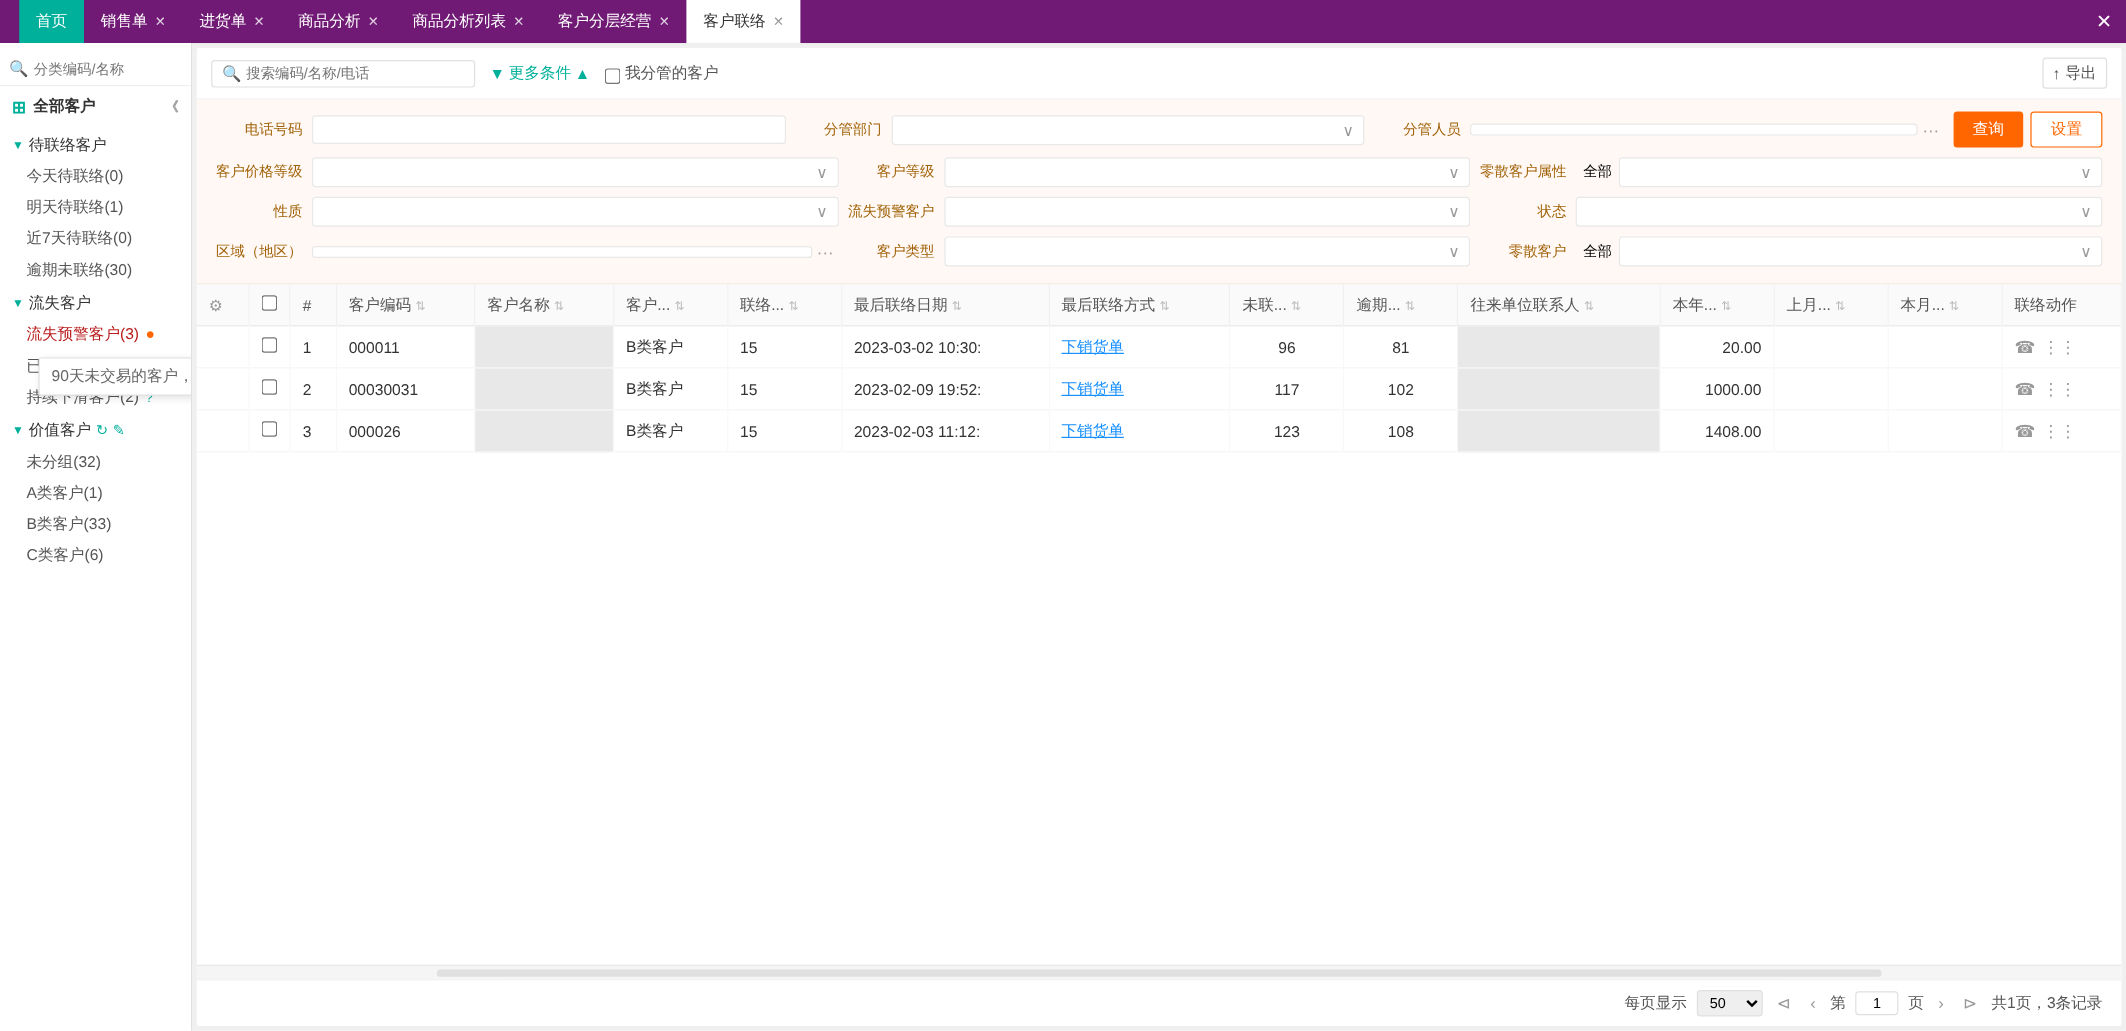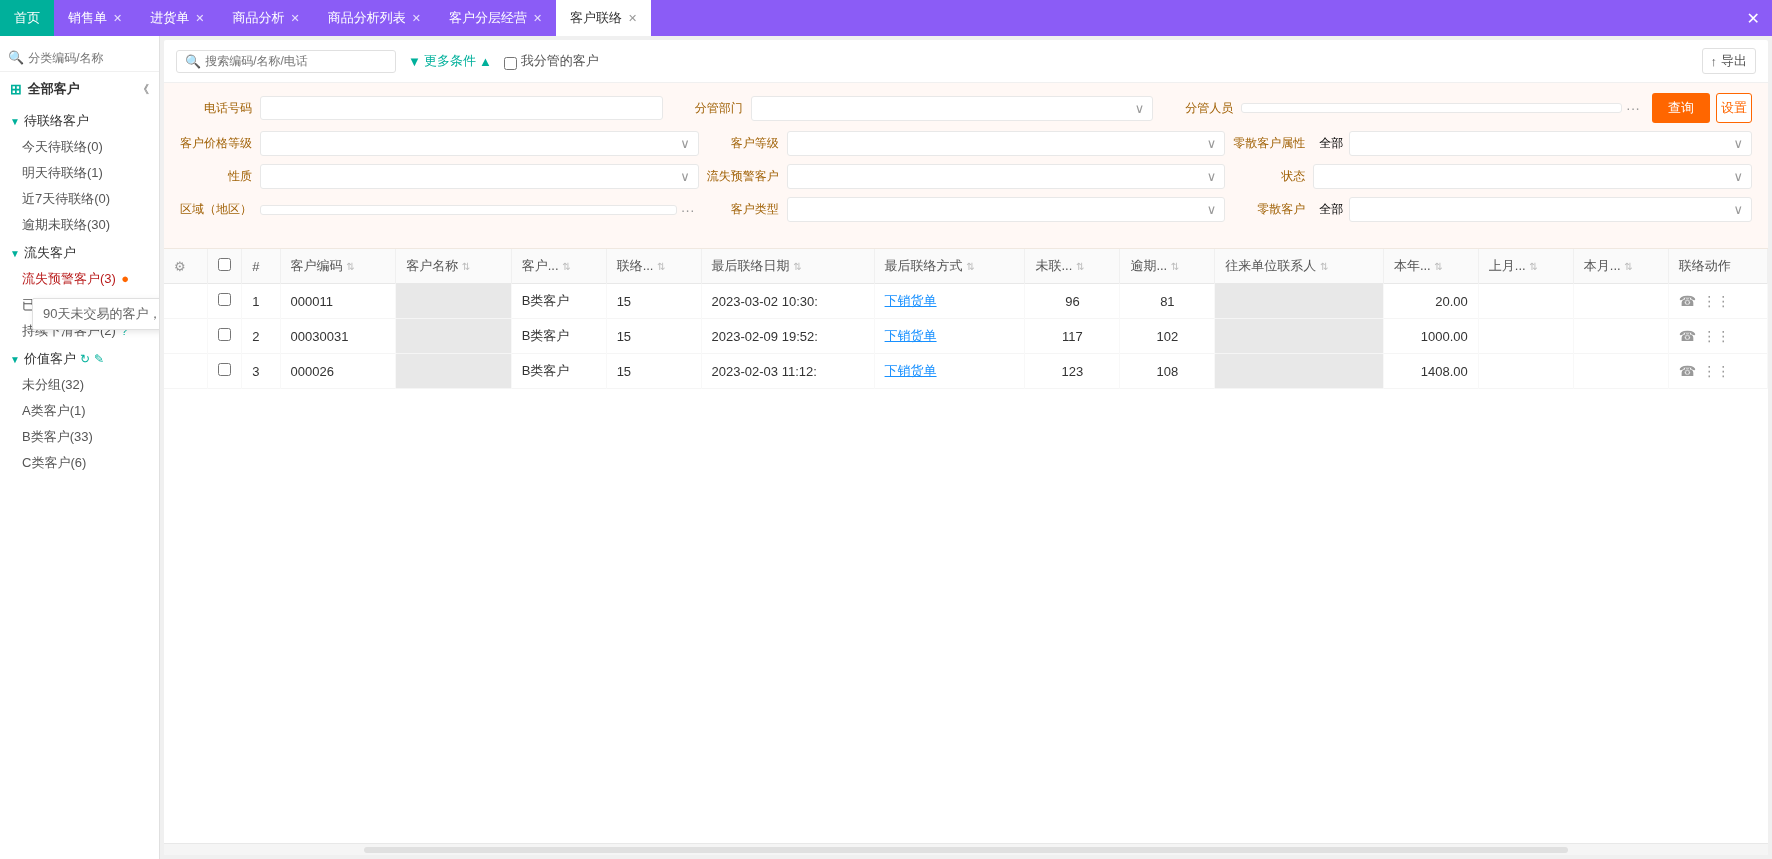"首页" .top-nav { background: #8b5cf6 -> #701a75; padding-left: 0 -> 16px }
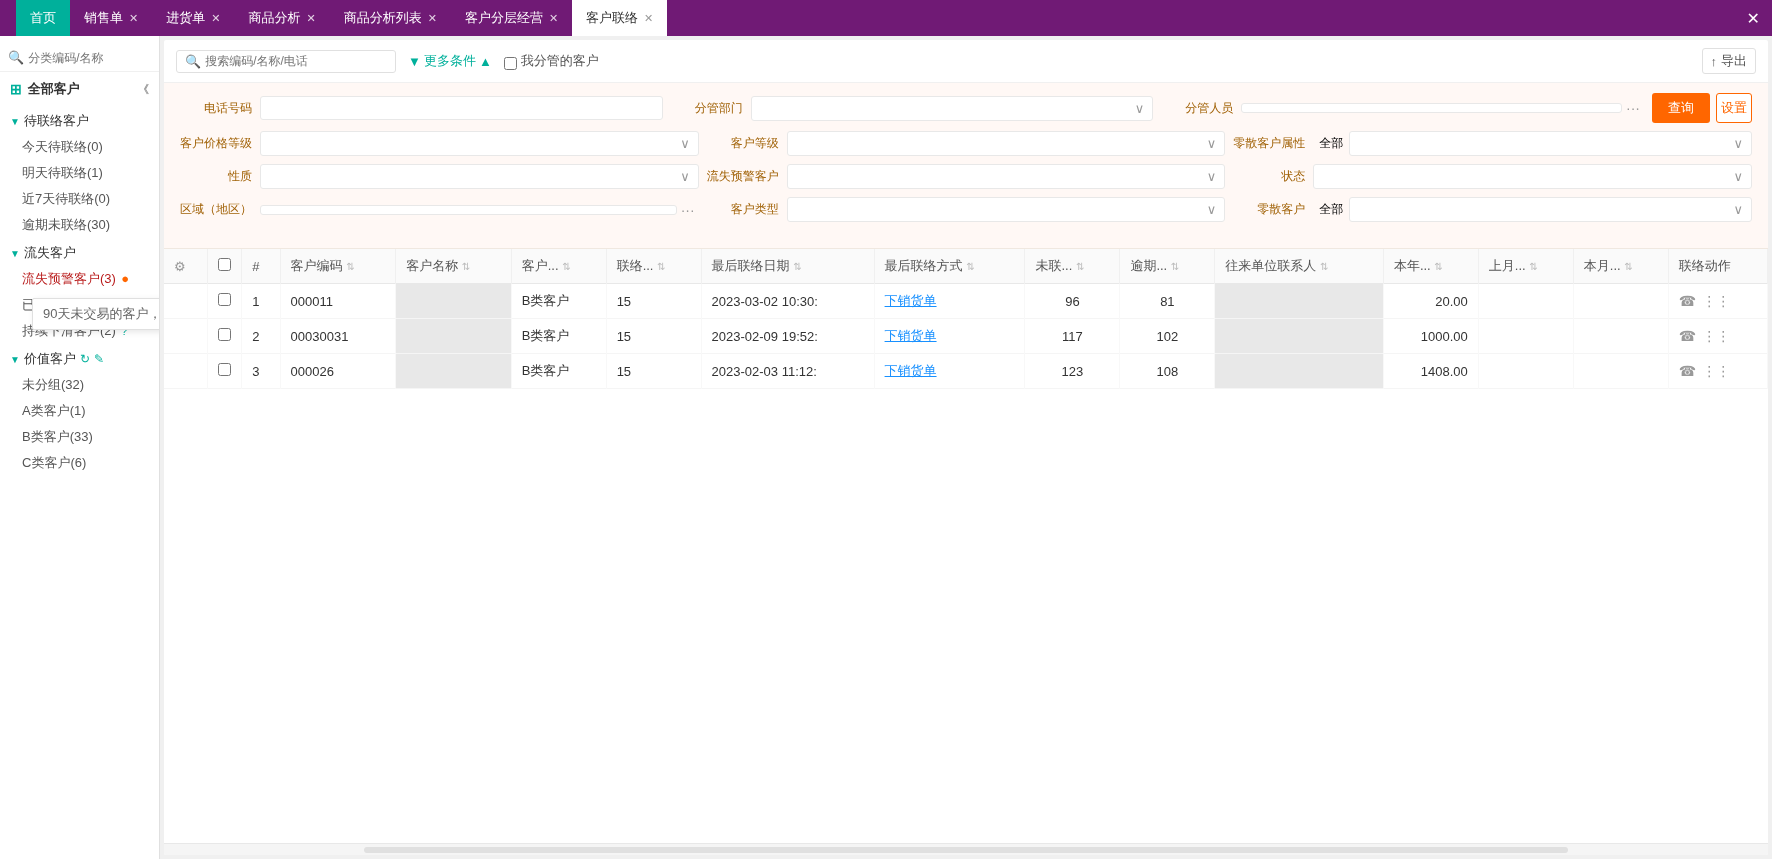"设置" .btn-settings { padding: 5px 4px -> 5px 16px }
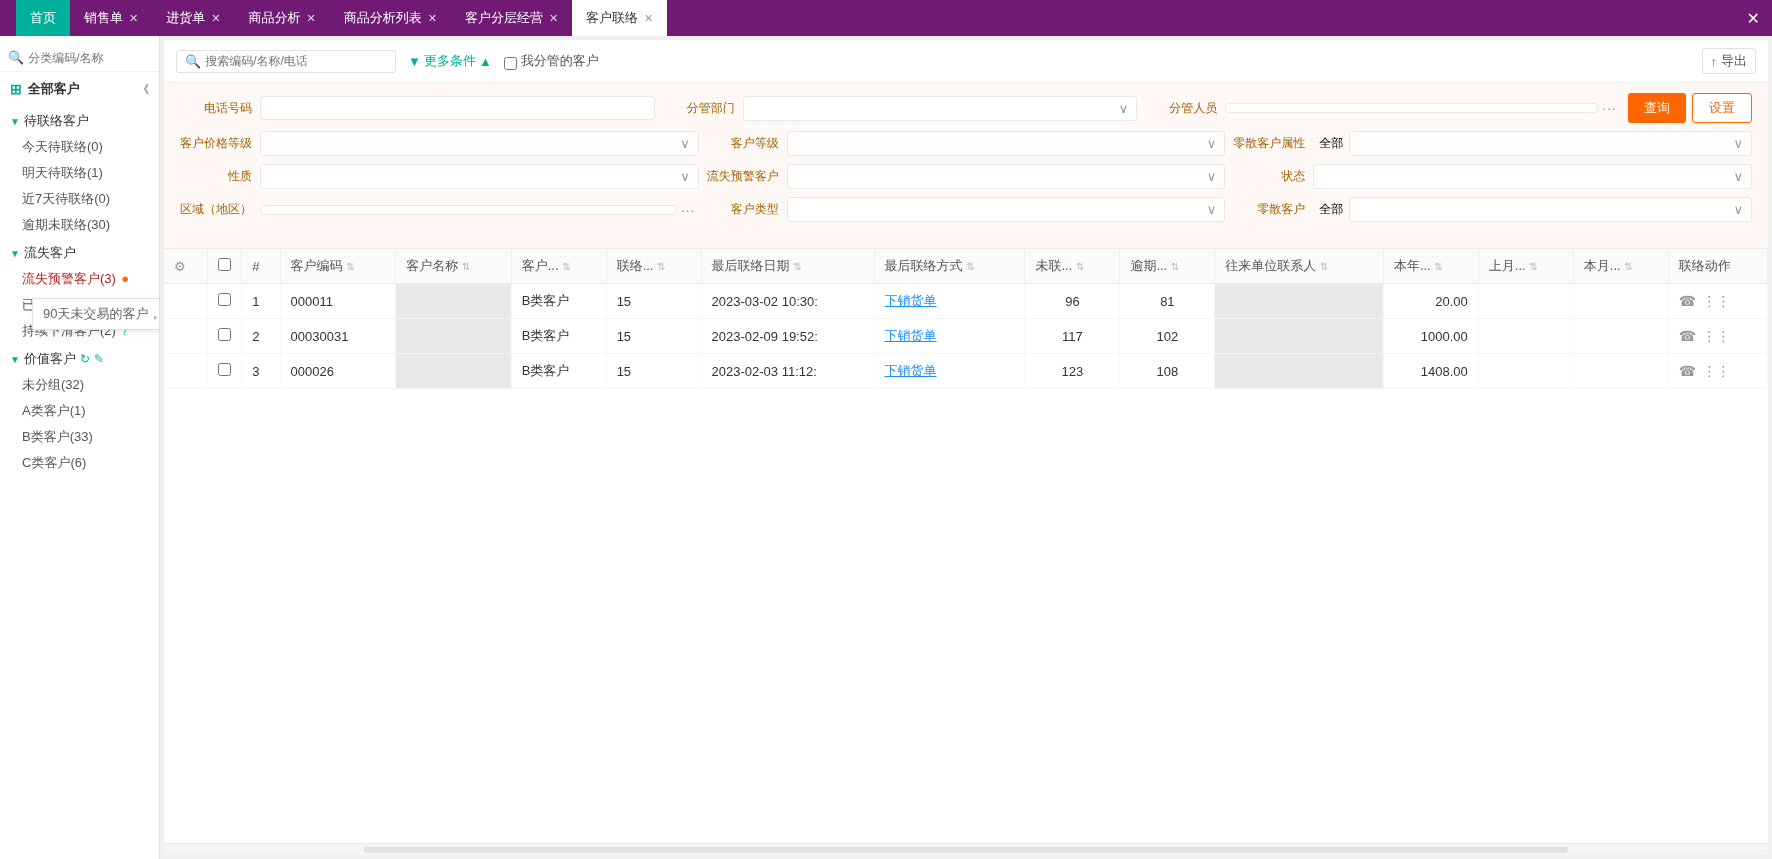"区域（地区）" .filter-row:last-child { margin-bottom: 16px -> 4px }
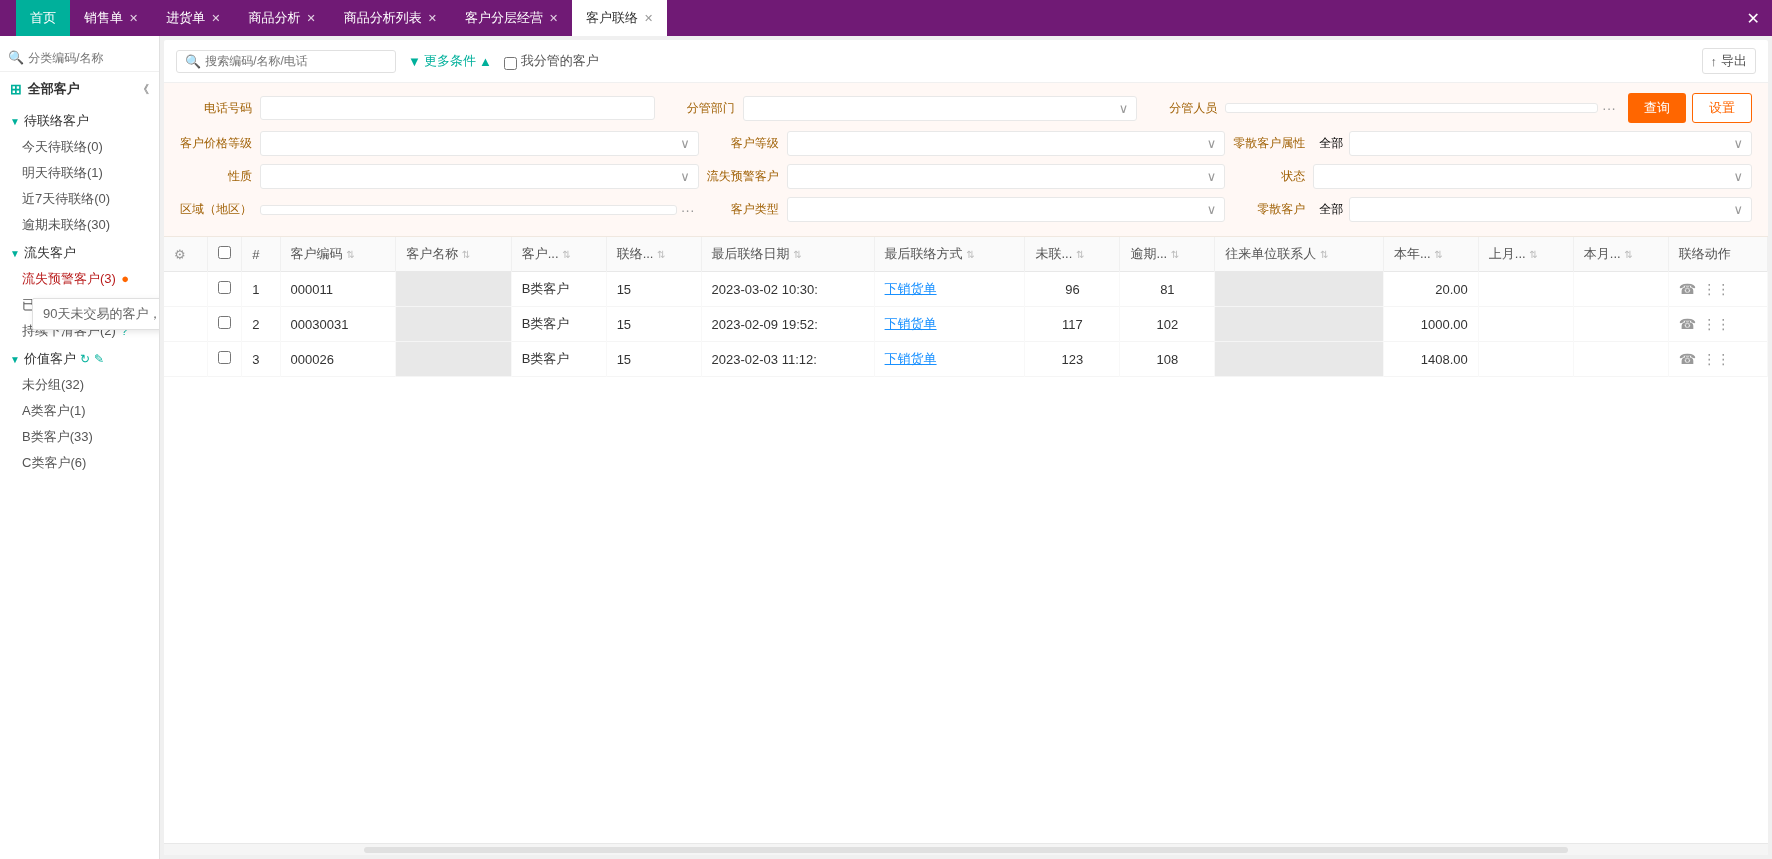"每页显示" div.pagination-bar { html: none -> <div> <span>每页显示</span> <select> <option>50</option> <option>20</option> <option>100</option> </select> <button>⊲</button> <button>‹</button> <span>第</span> <input> <span>页</span> <button>›</button> <button>⊳</button> <span>共1页，3条记录</span> </div> }
